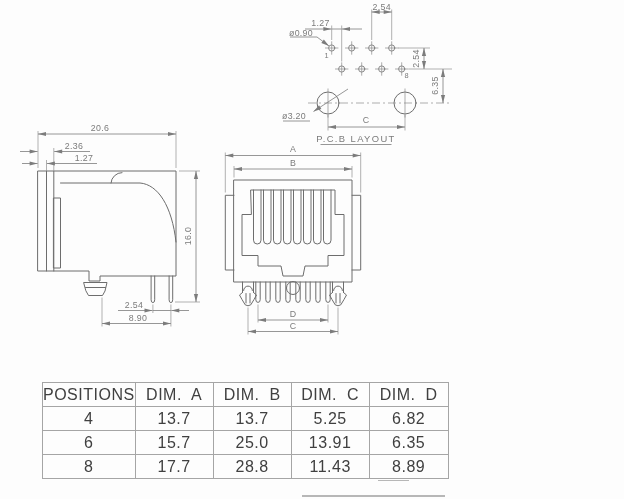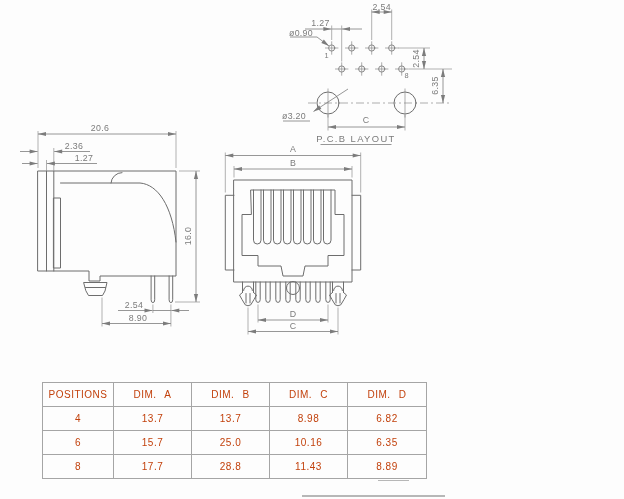"POSITIONS" .dim-table { color: #c2410c -> #404040; font-size: 10px -> 16px }
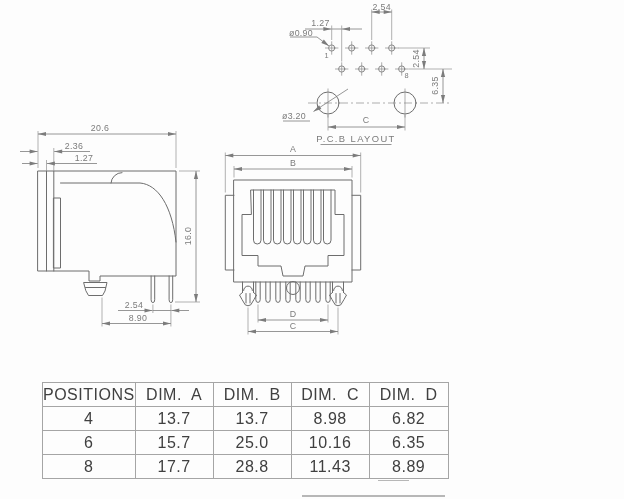"8.98" td { text: 8.98 -> 5.25 }
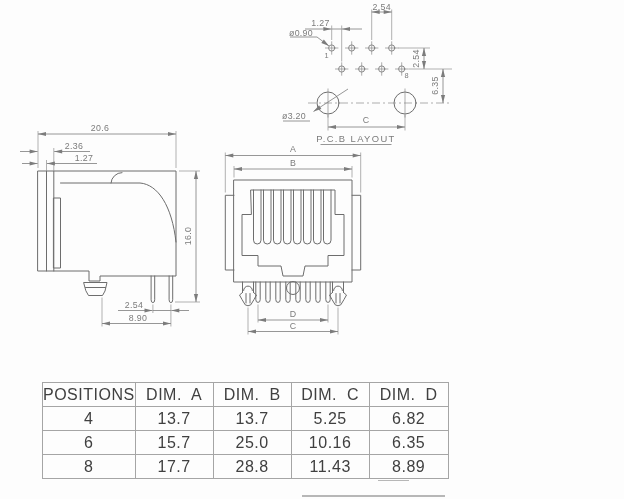"10.16" td { text: 10.16 -> 13.91 }
